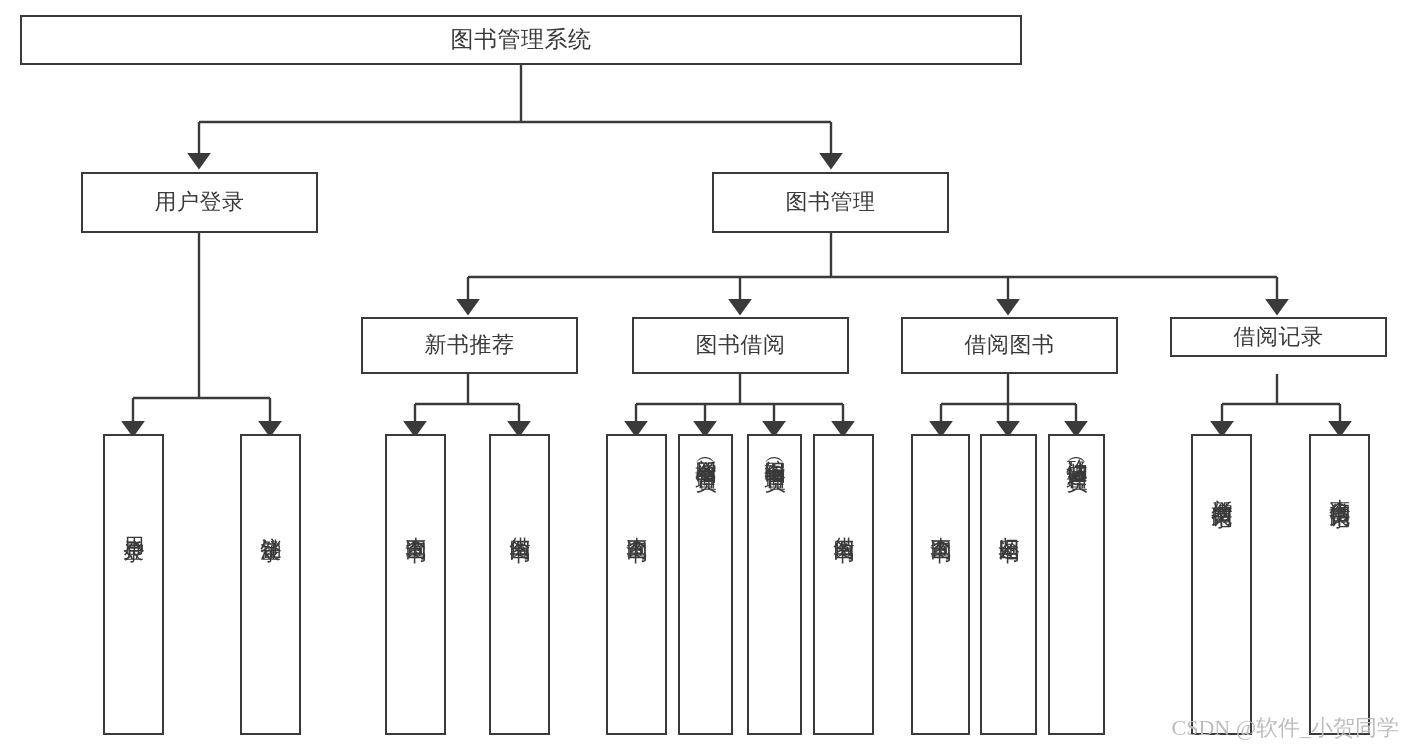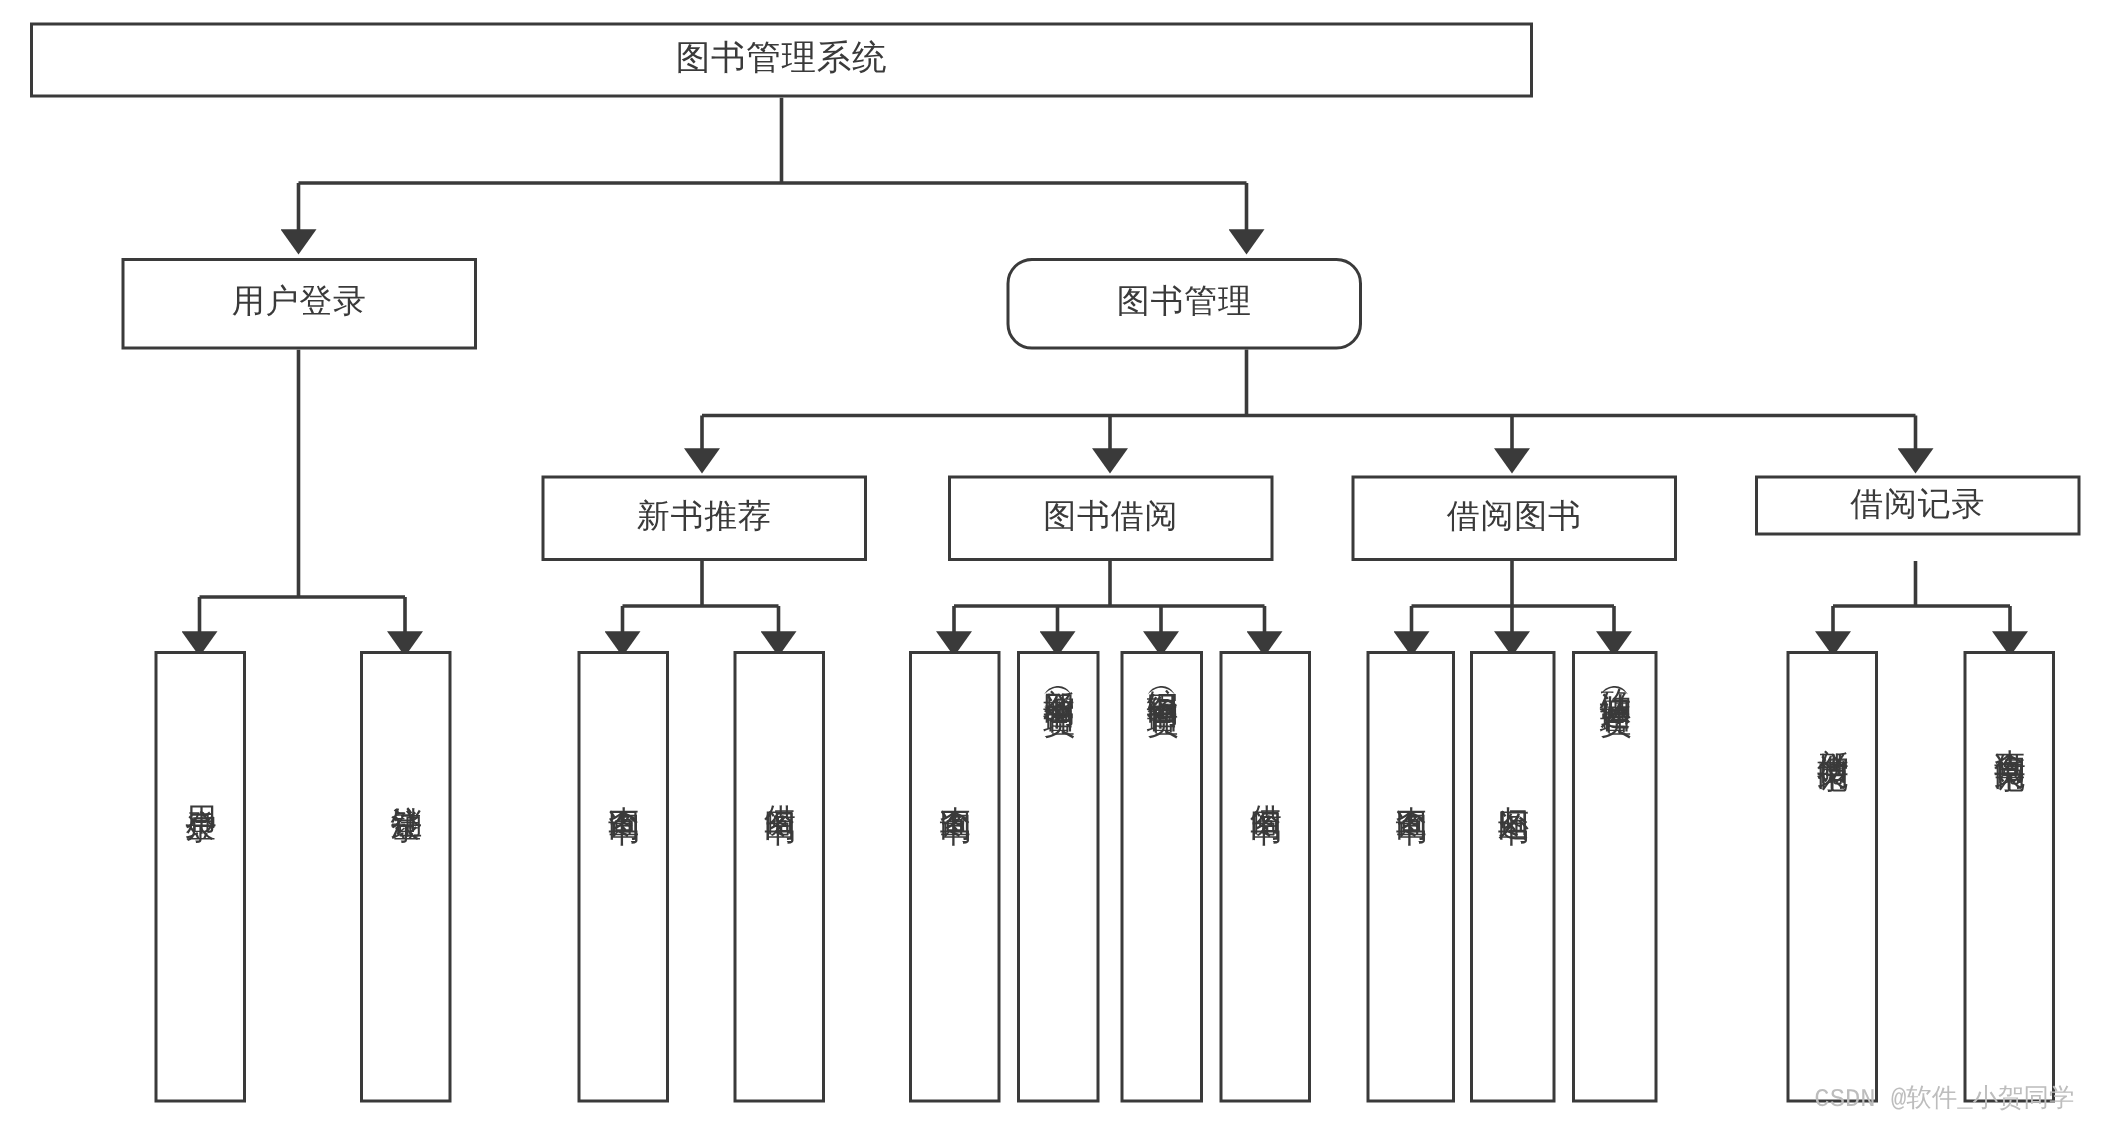"图书管理" div.node { border-radius: 17px -> none; left: 671px -> 712px }
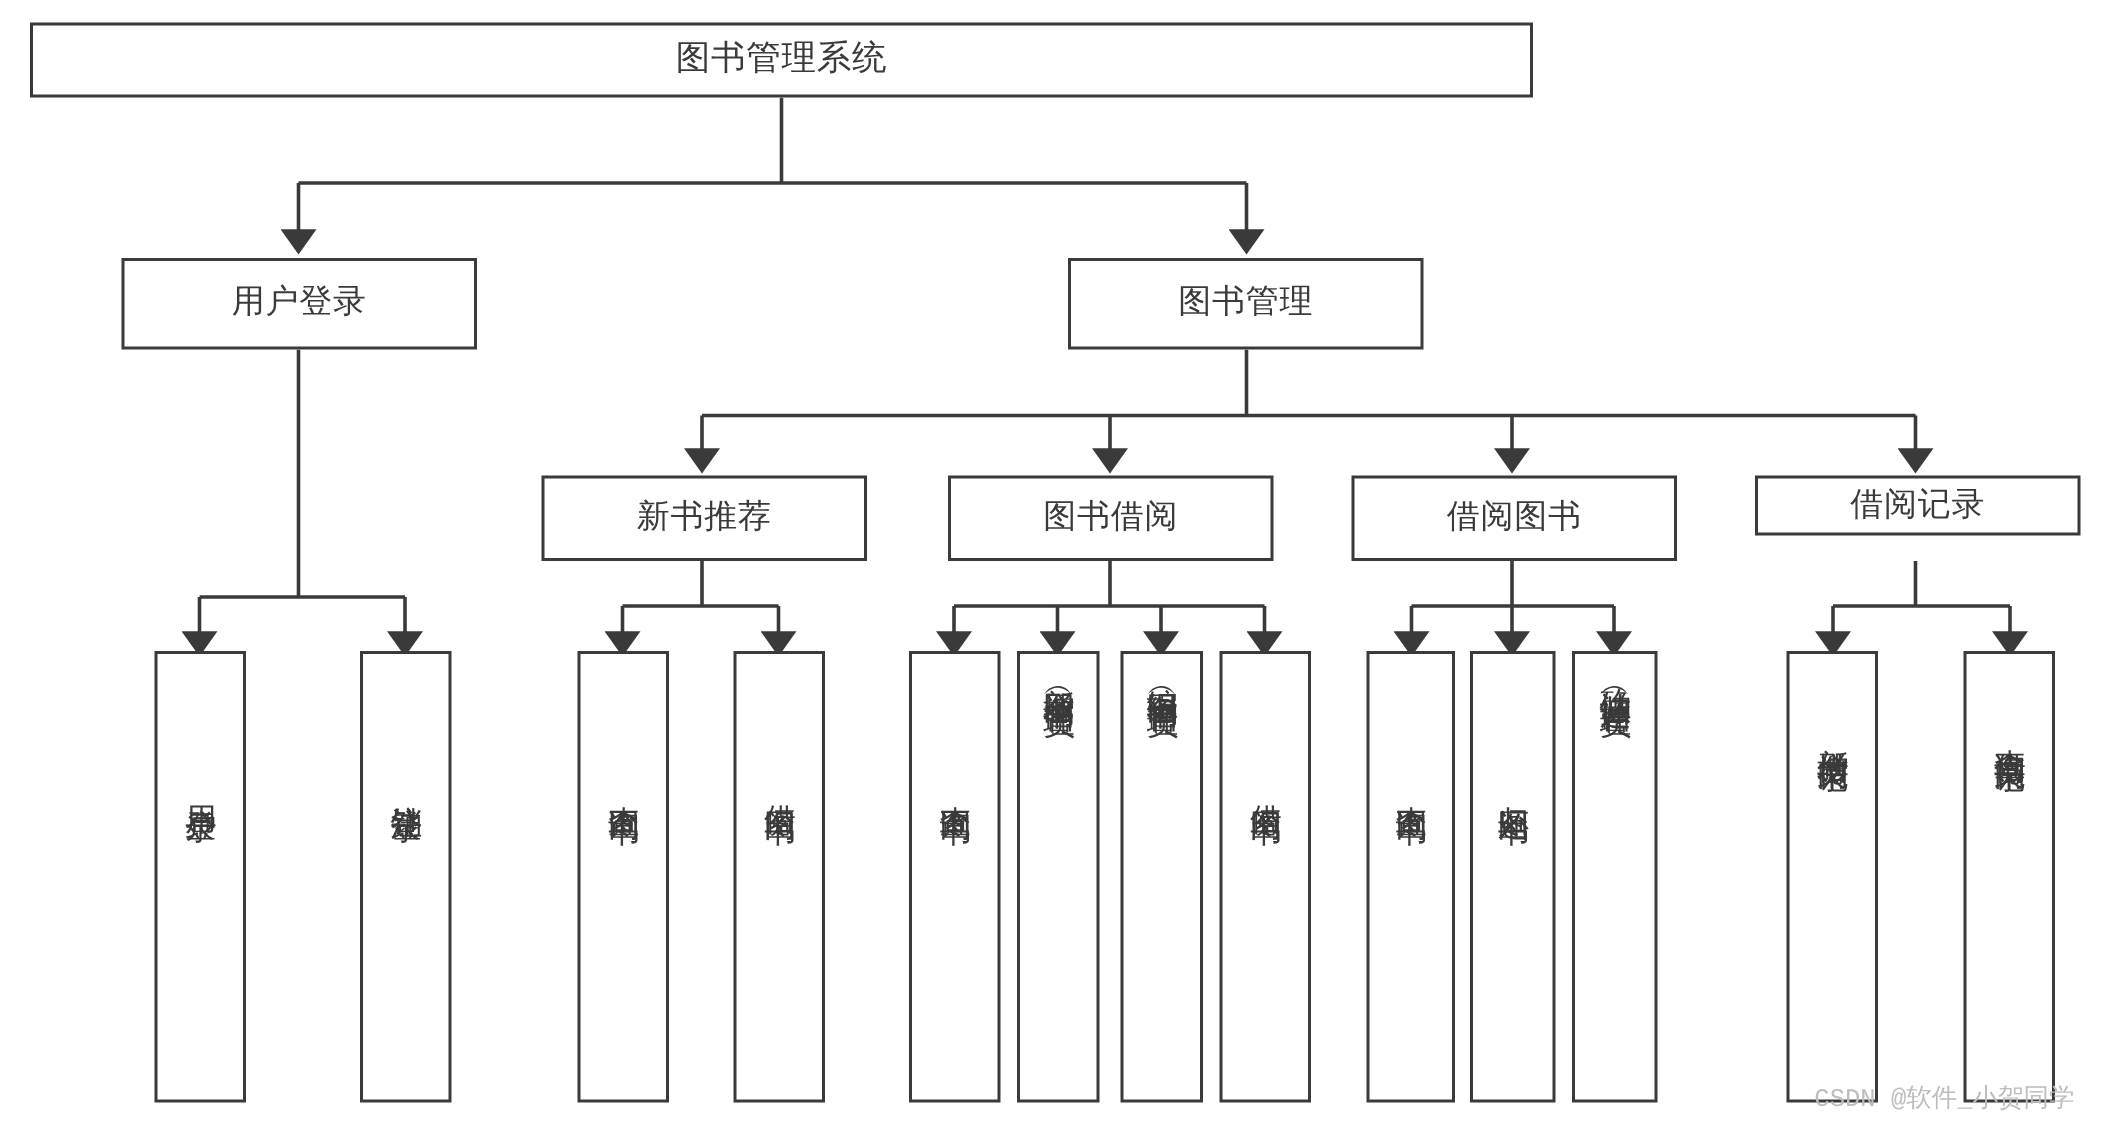"CSDN @软件_小贺同学" .watermark { font-family: Liberation Mono, monospace -> Liberation Serif, serif; font-size: 17px -> 22px; right: 22px -> 6px }
